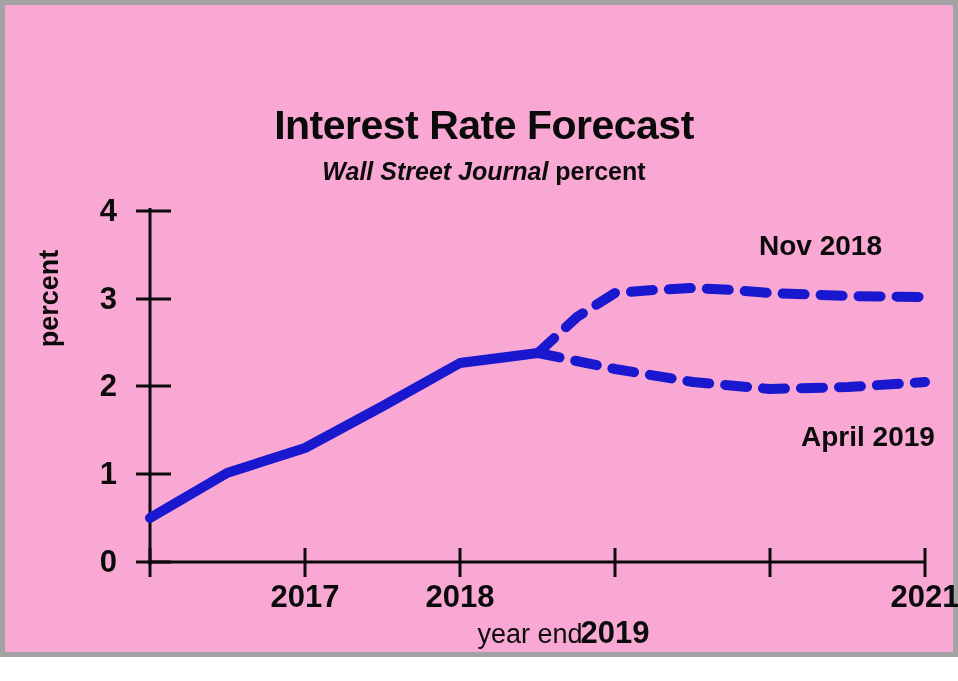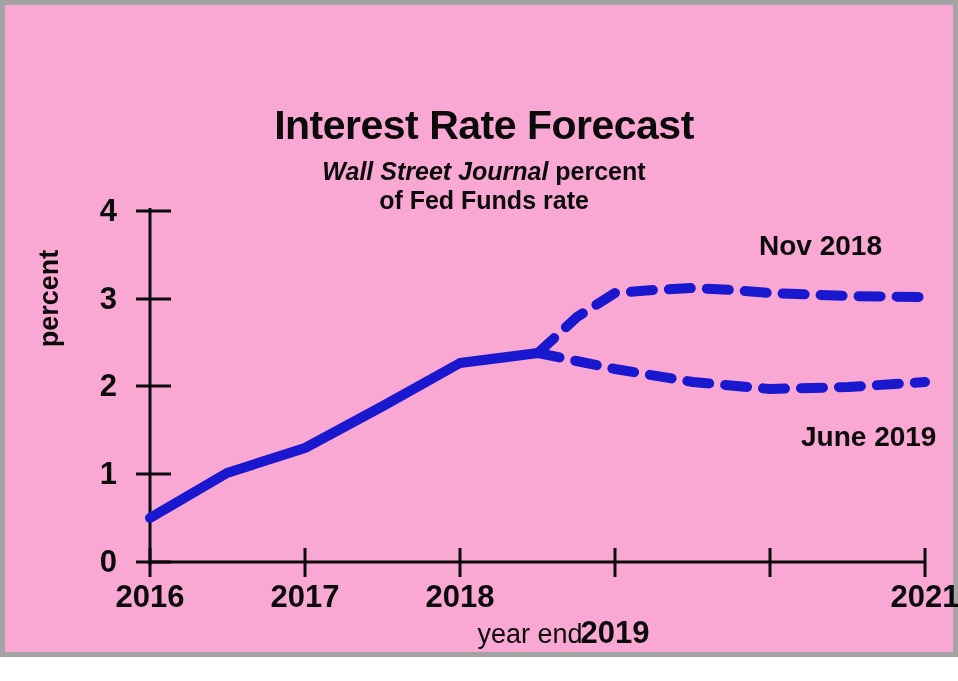"of Fed Funds rate" span { html: <span>of Fed Funds rate</span> -> none }
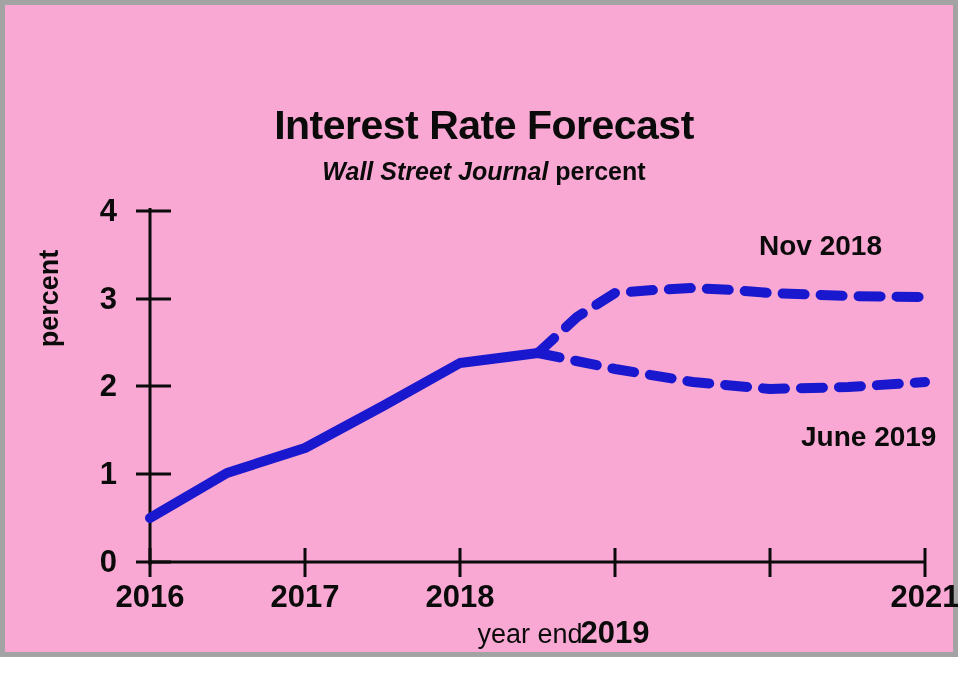"June 2019" div.series-annotation { text: June -> April }
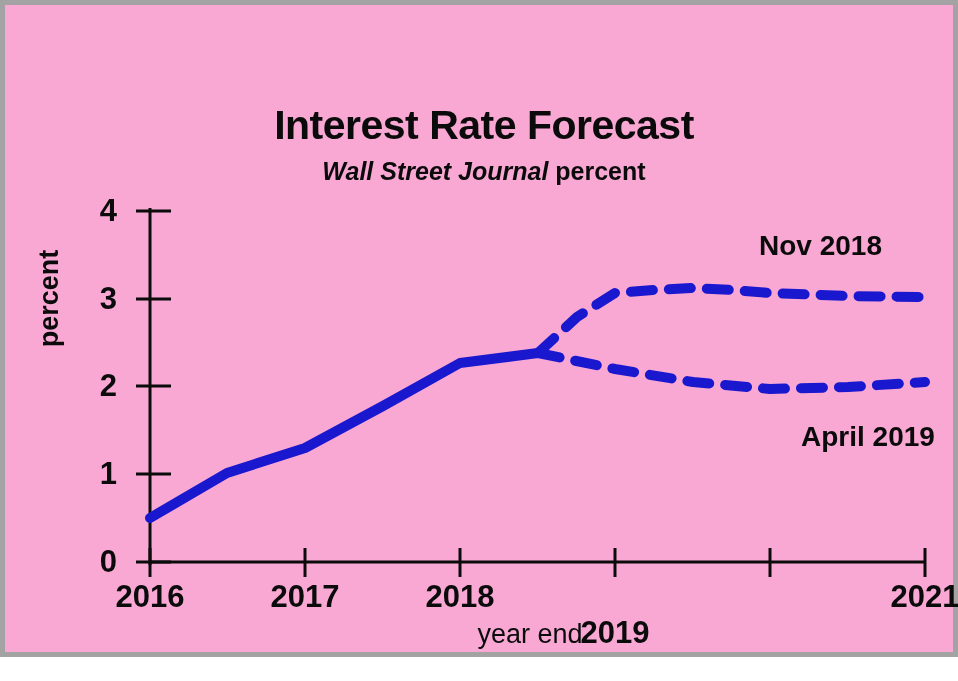"2016" div.tick-label-x { html: <div>2016</div> -> none }
